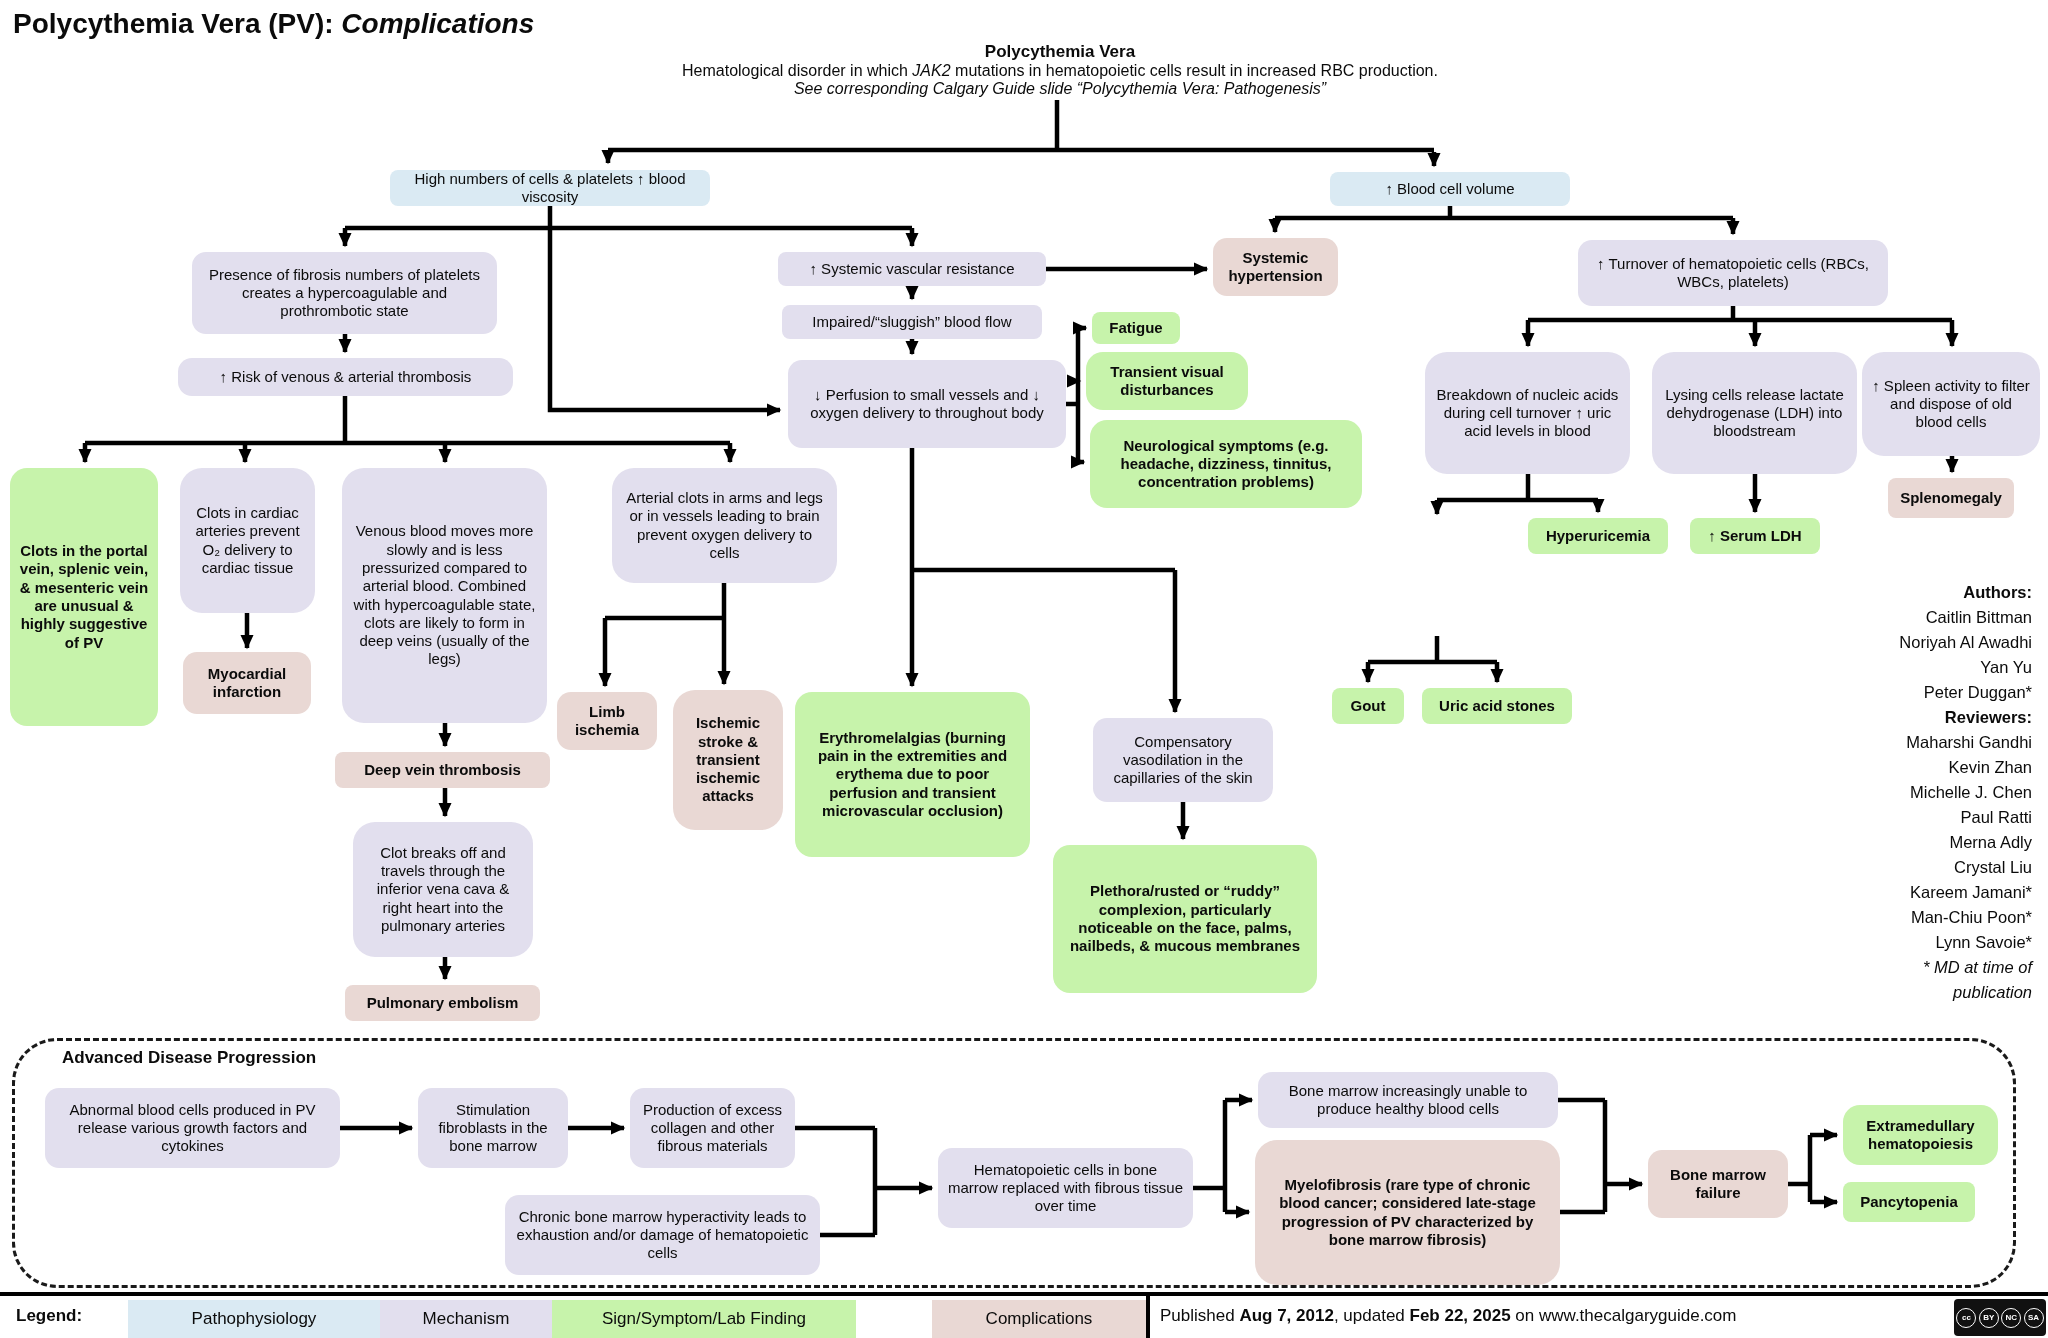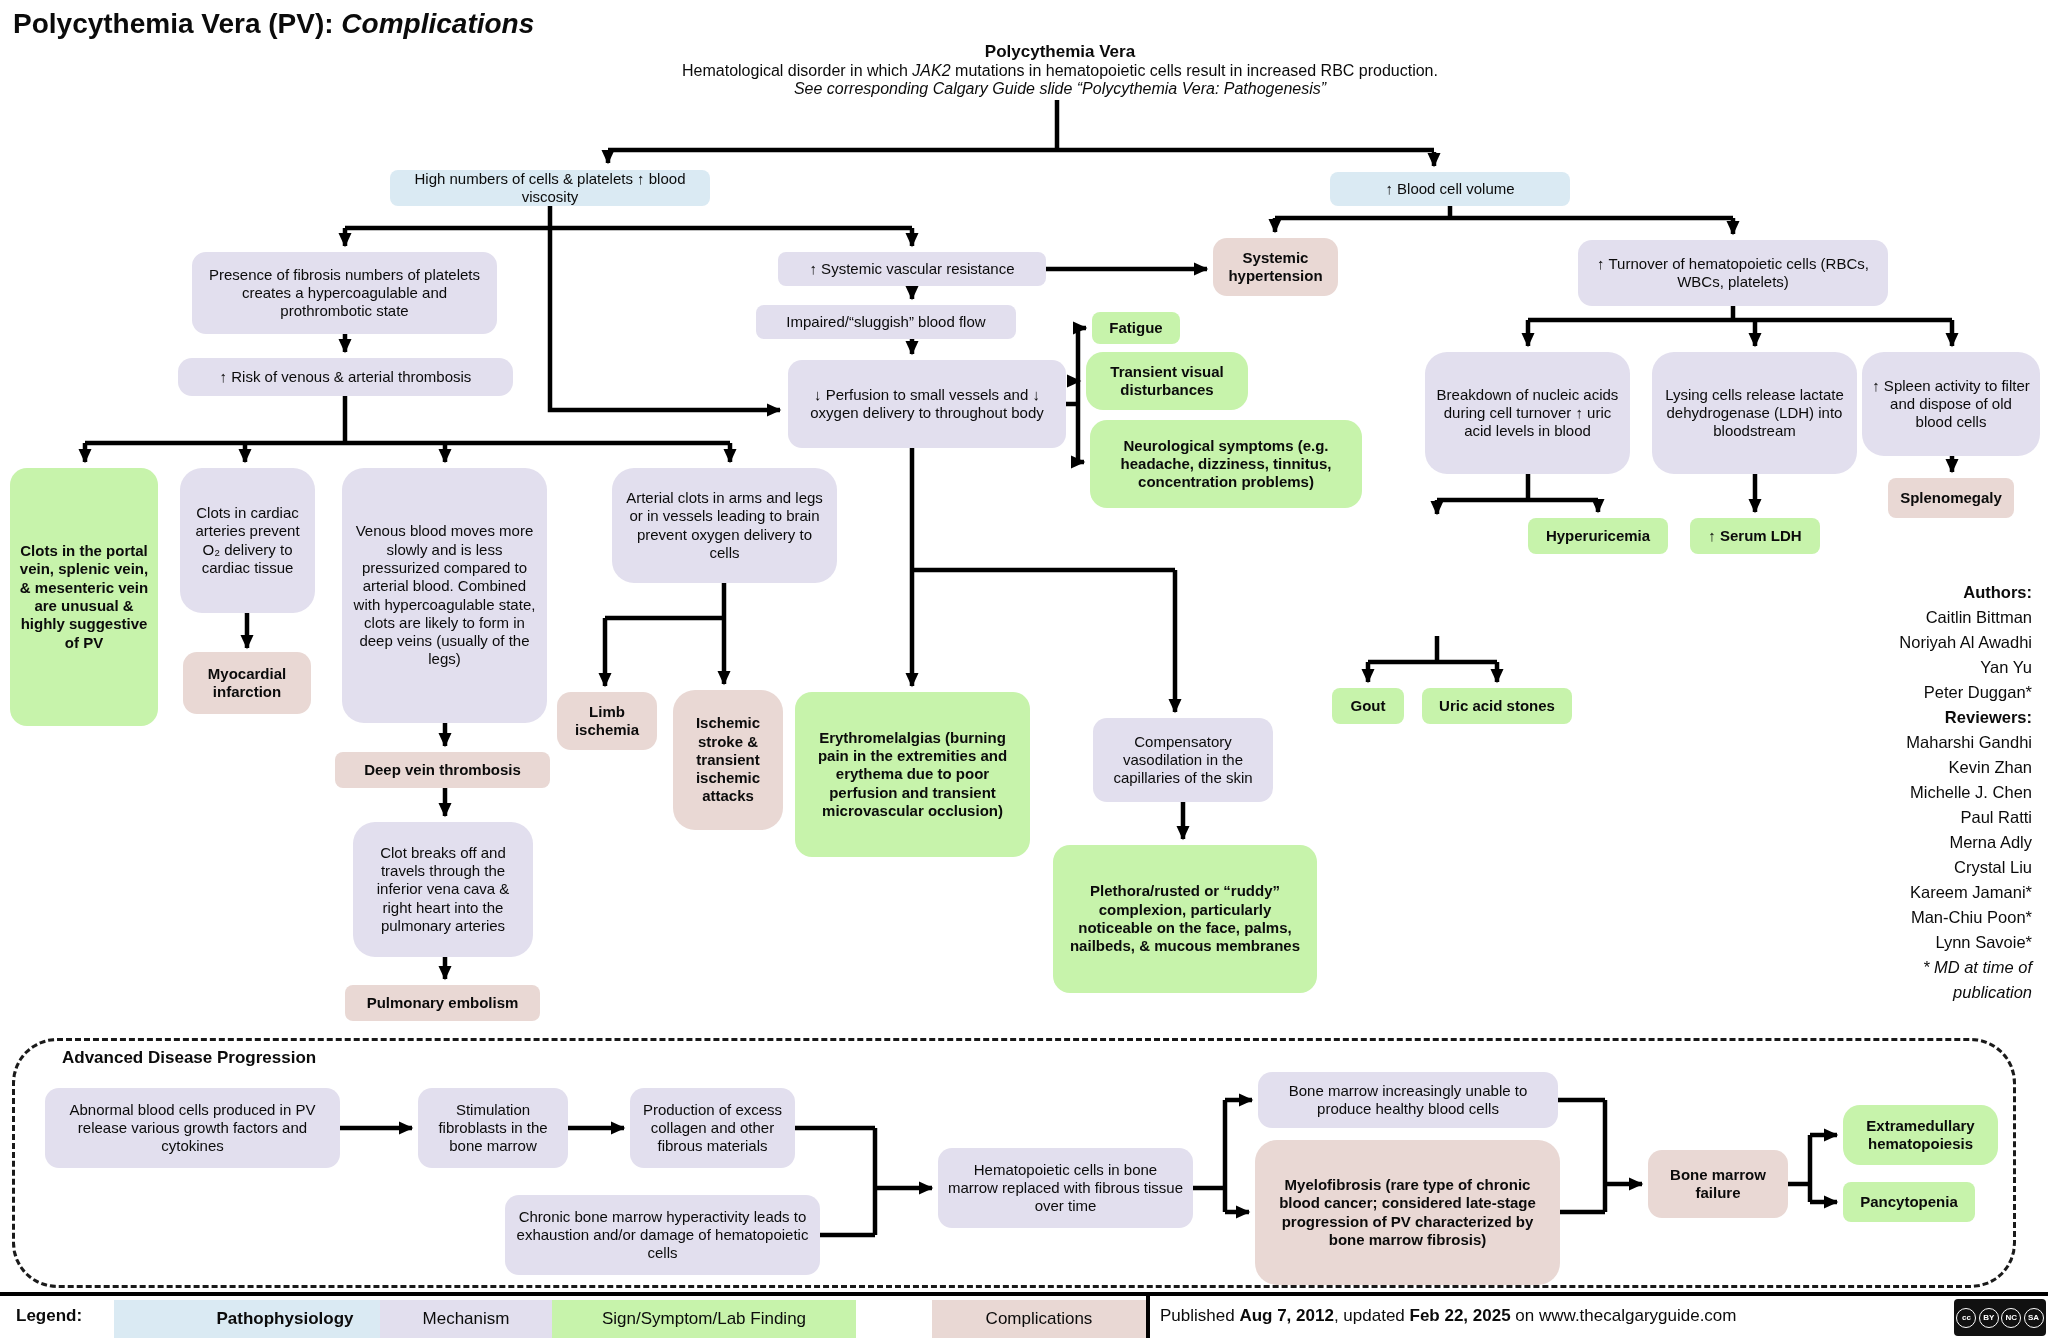"Impaired/“sluggish” blood flow" div.node { left: 756px -> 782px }
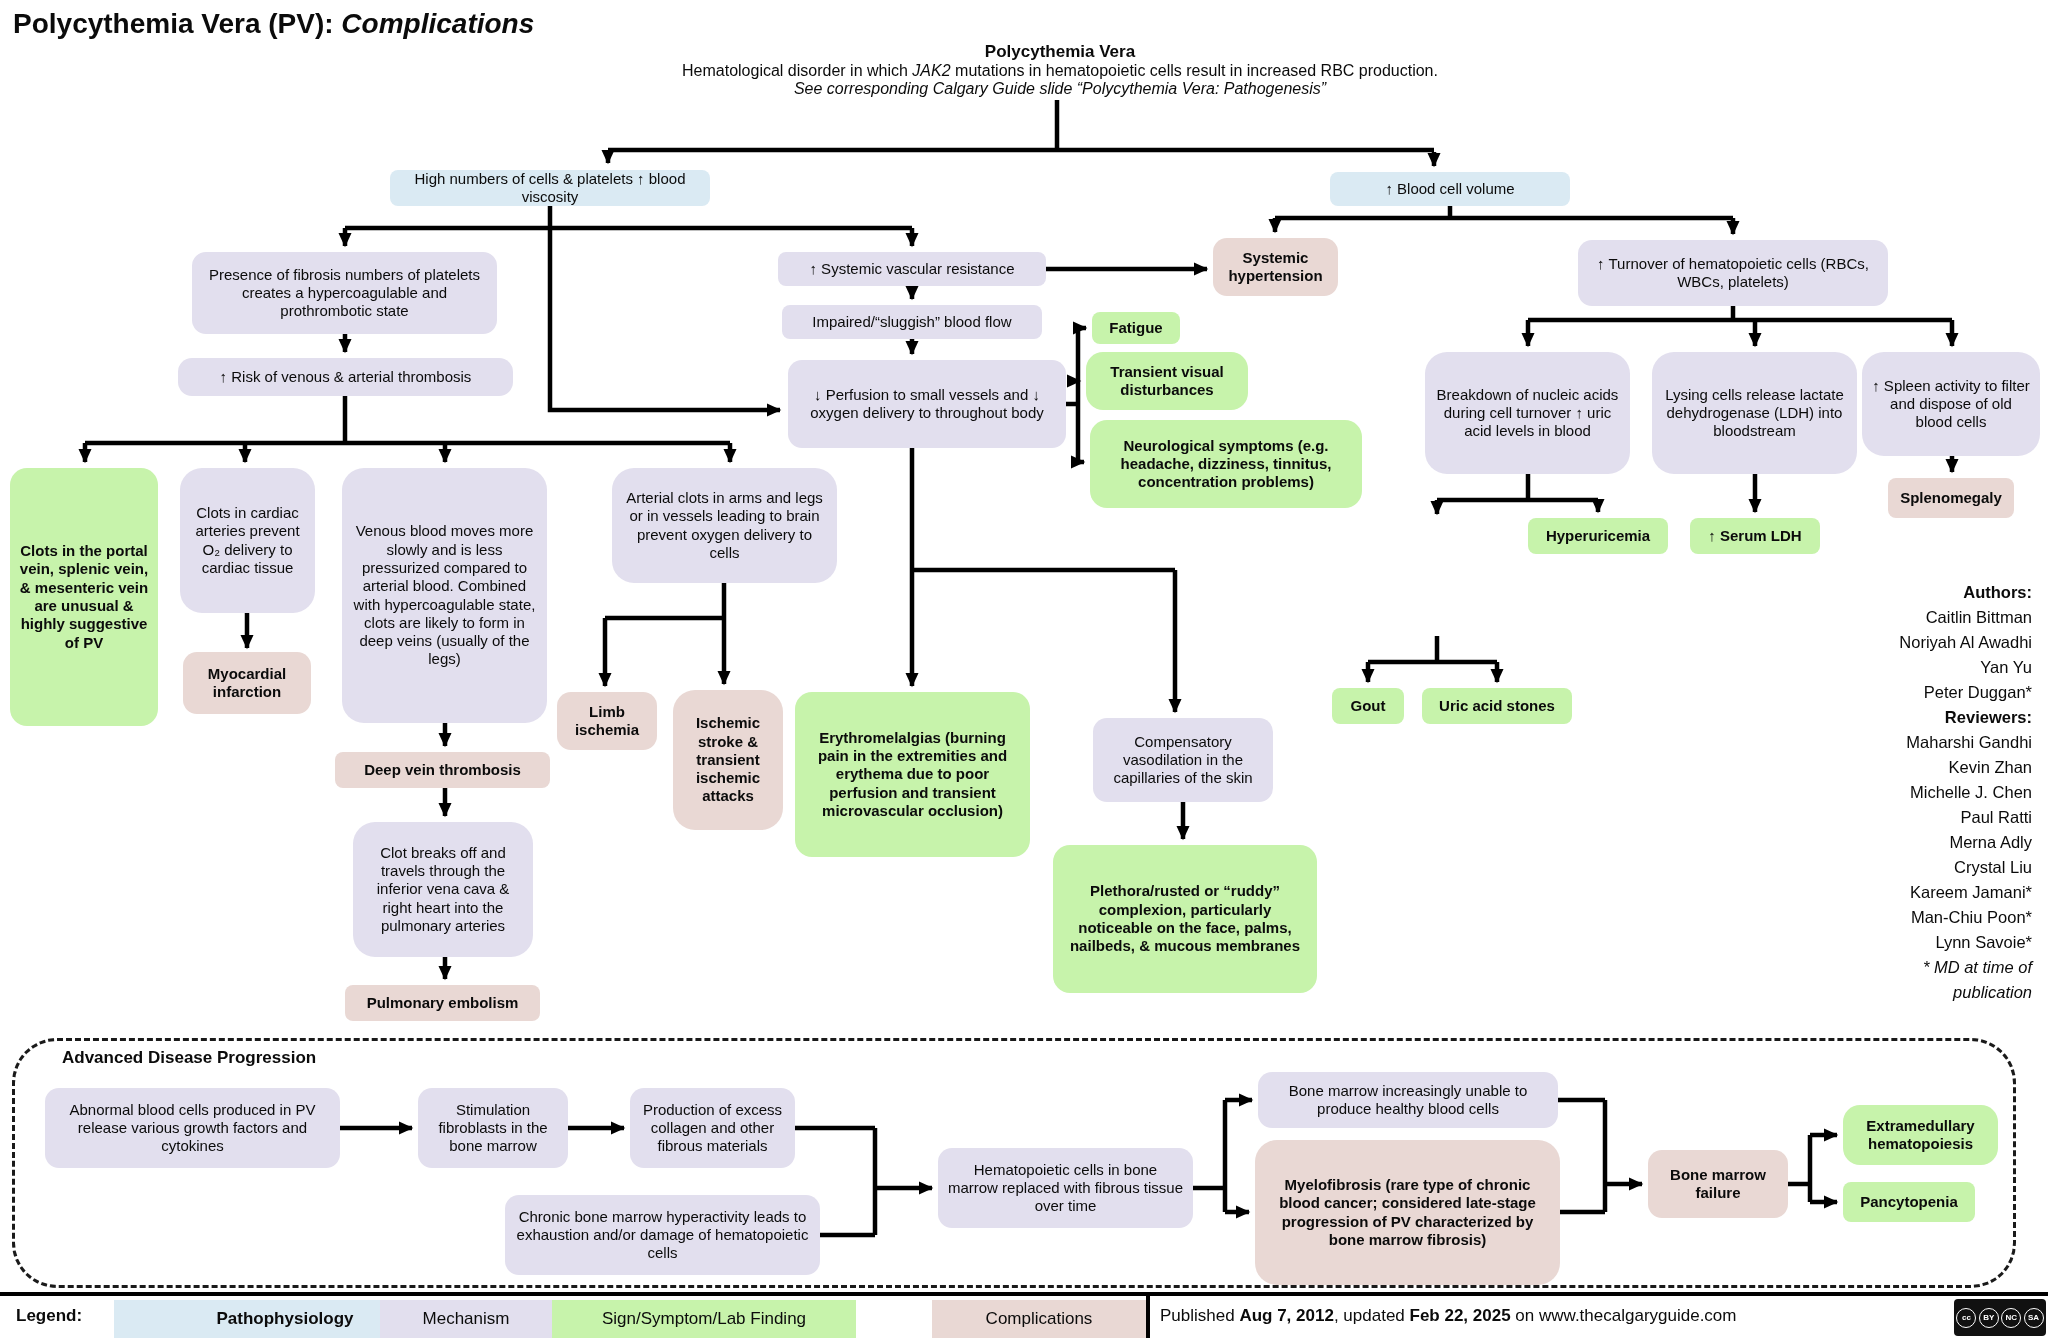"Pathophysiology" div.legend-cell { font-weight: 700 -> 400; left: 114px -> 128px; padding-left: 45px -> none }
